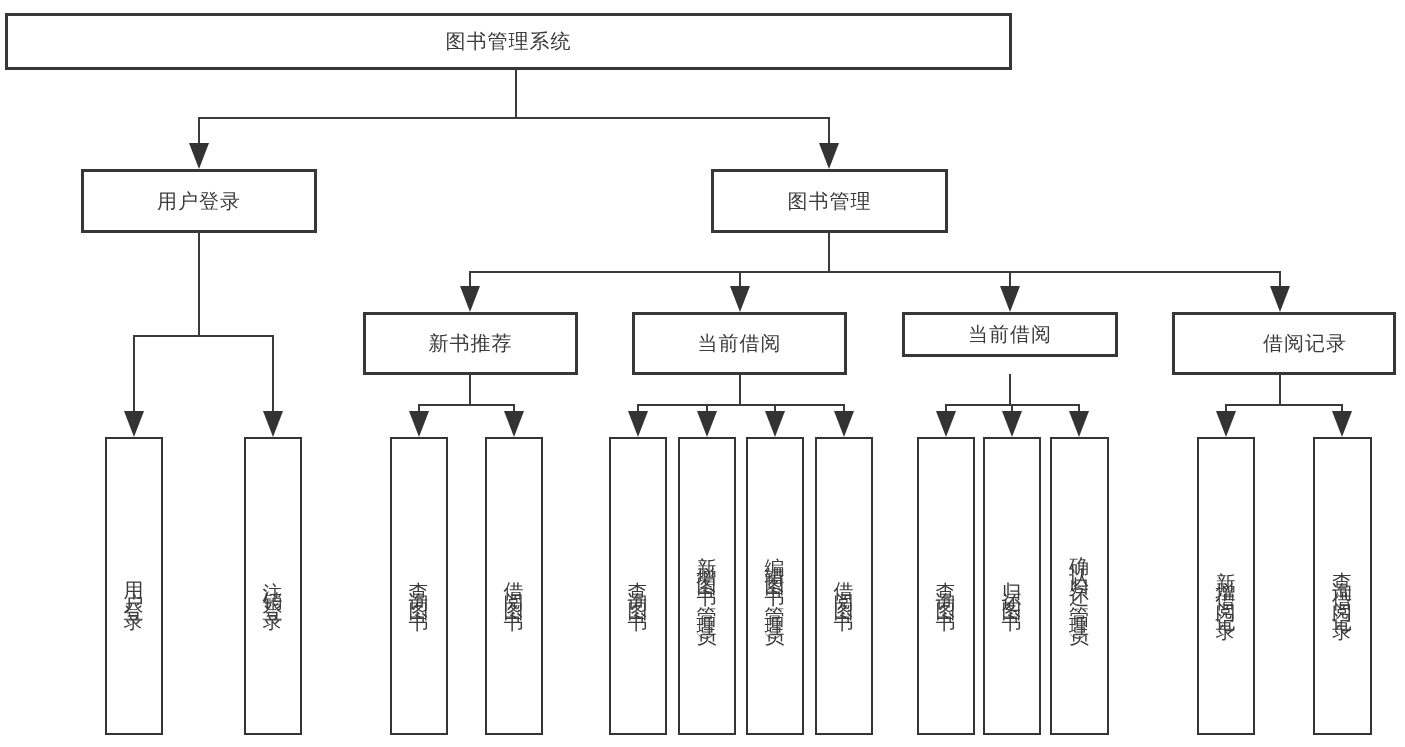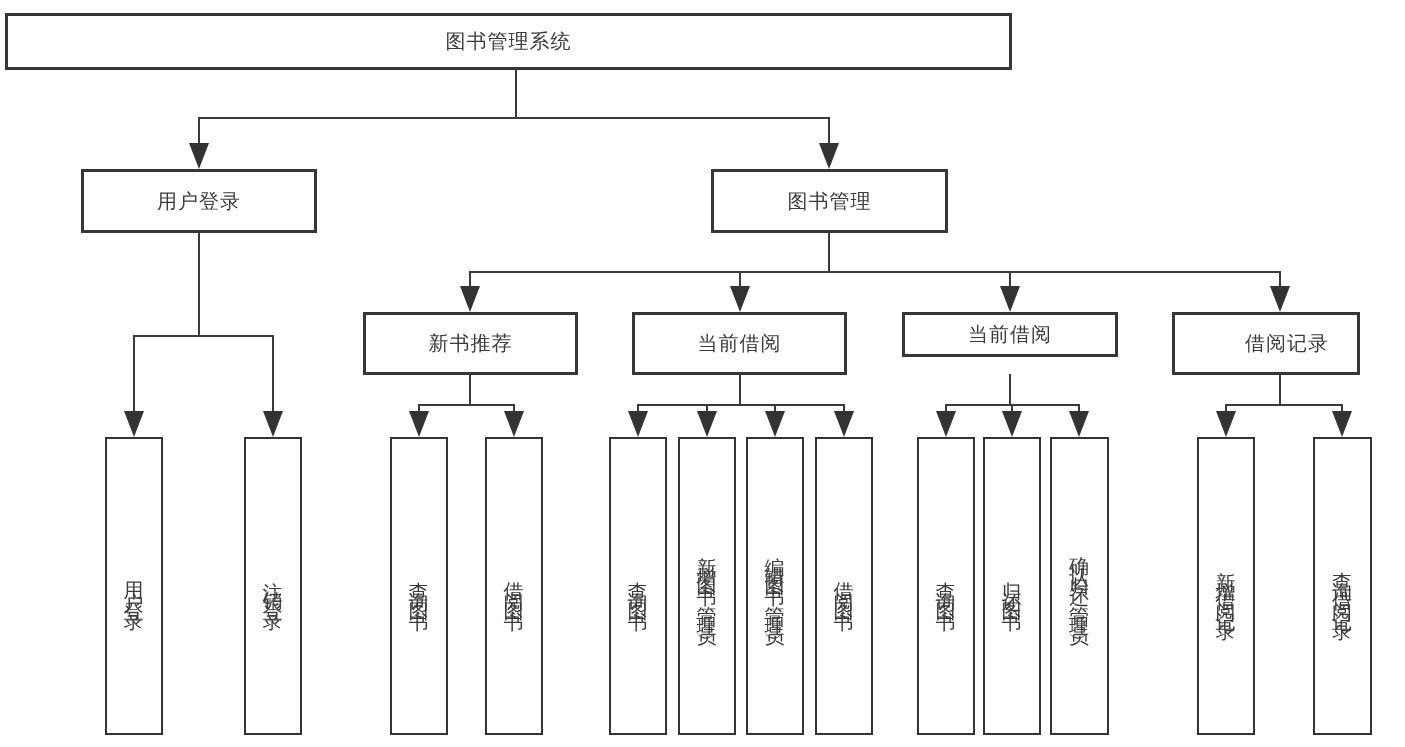"借阅记录" div.box { width: 188px -> 224px }
